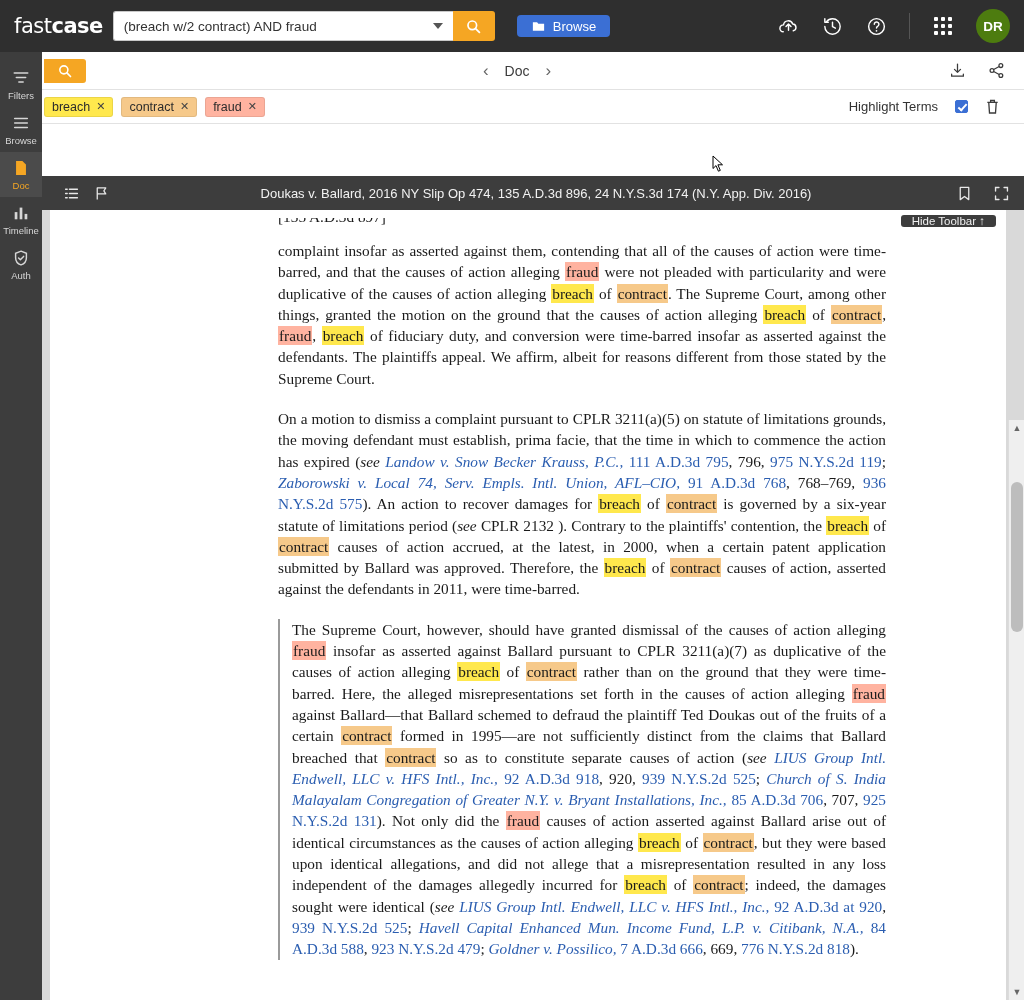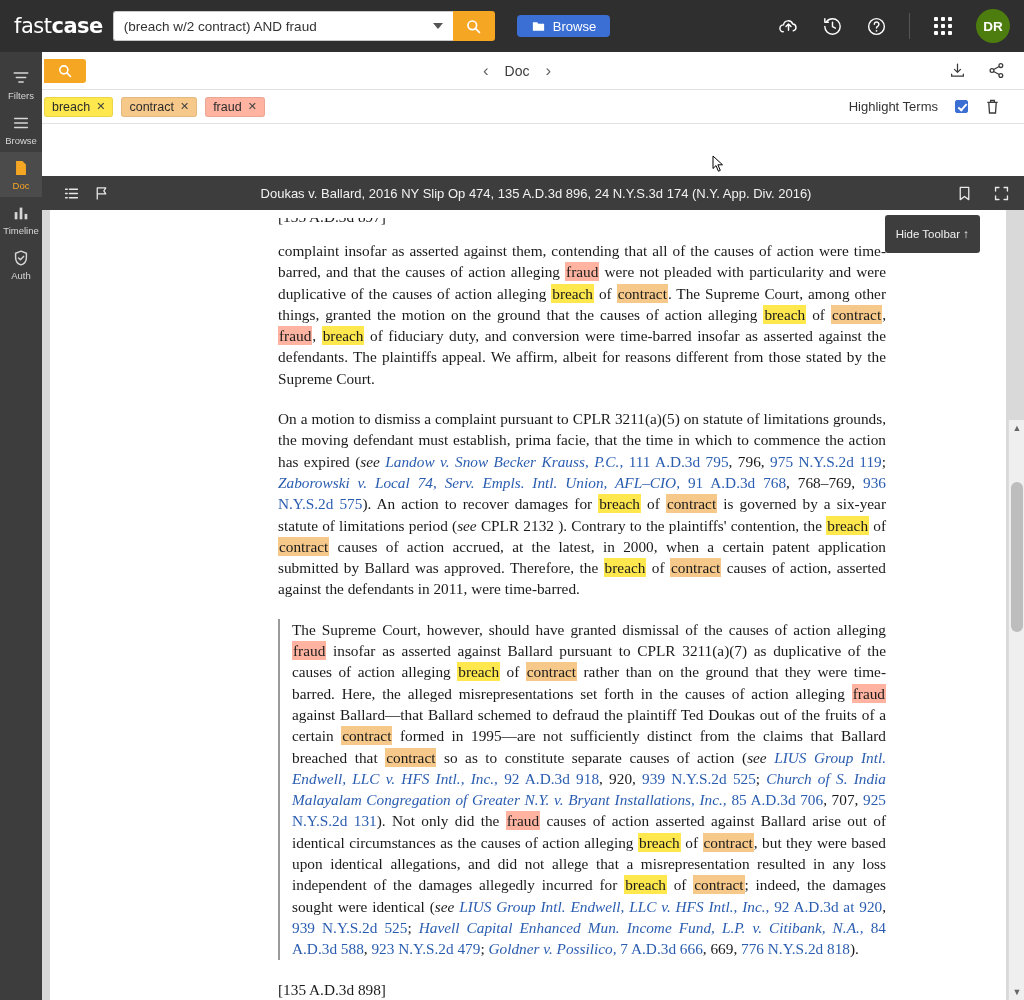"Hide Toolbar ↑" #hide-toolbar { padding: 13px 11px -> 0 11px; right: 44px -> 28px }
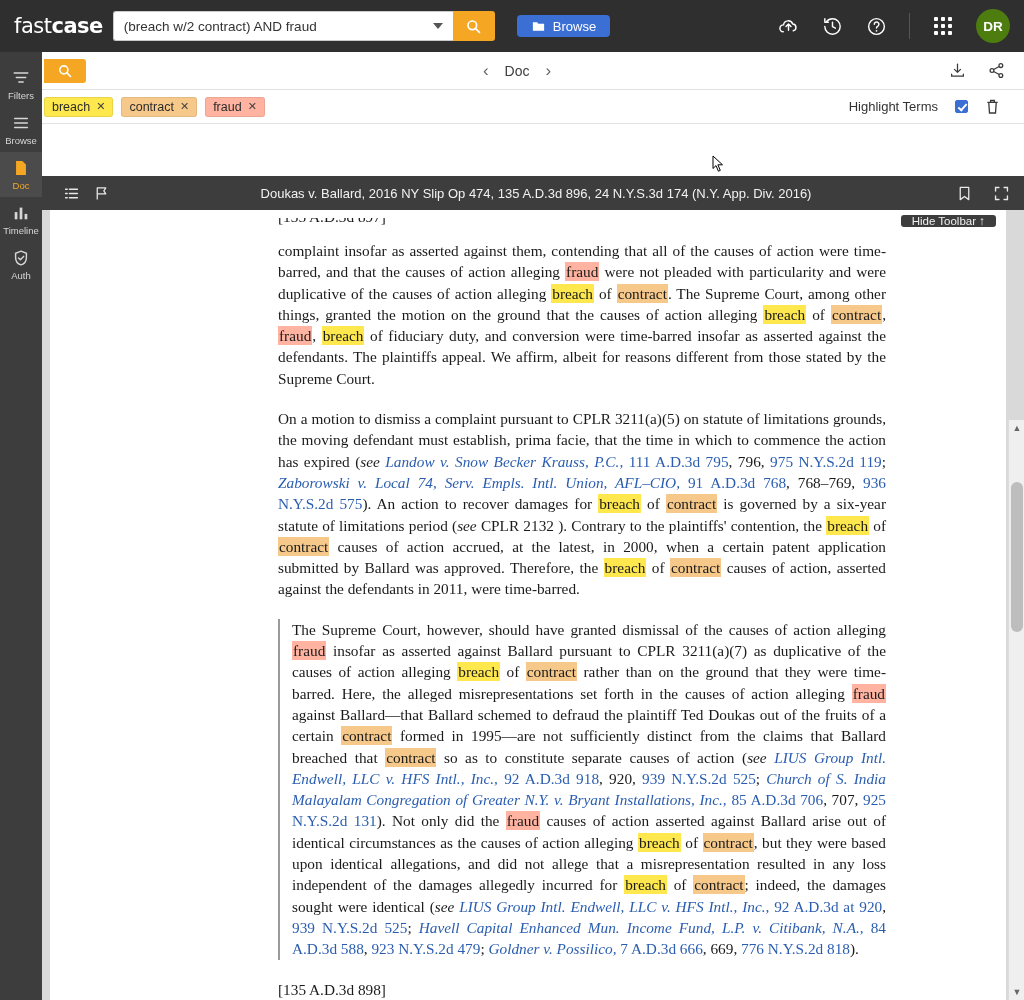"[135 A.D.3d 898]" div.pagenum { html: <div>[135 A.D.3d 898]</div> -> none }
